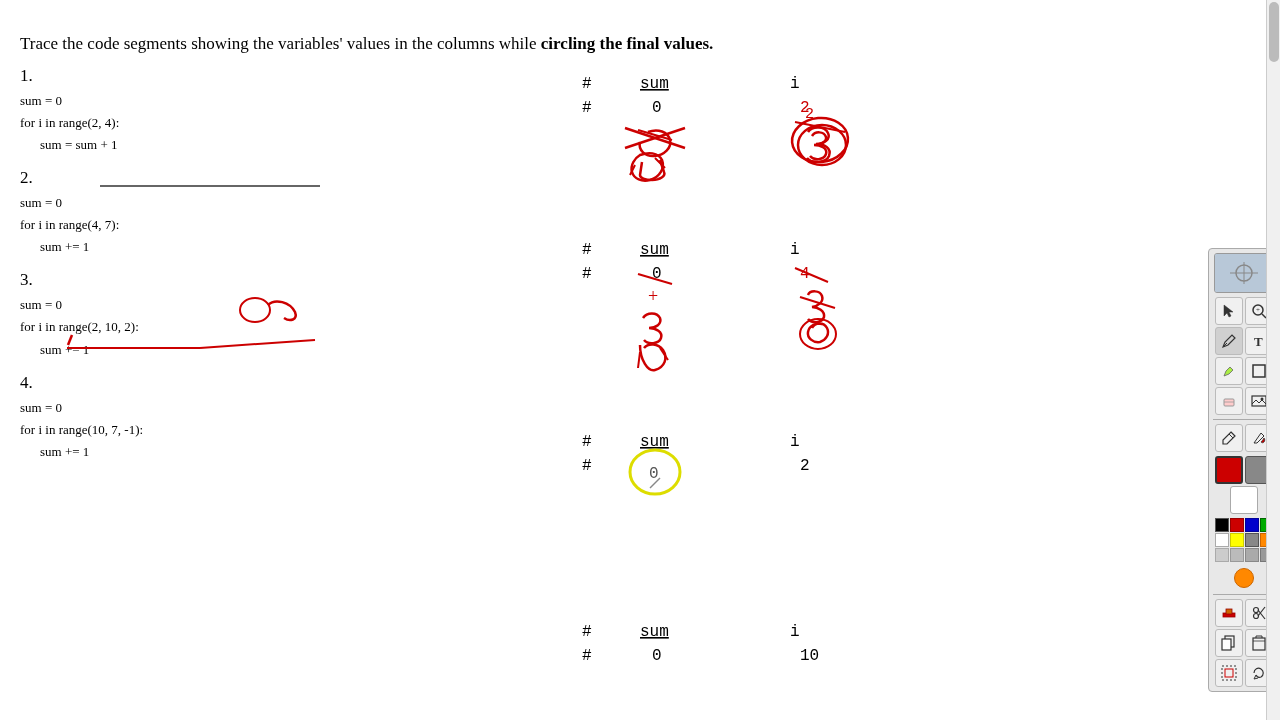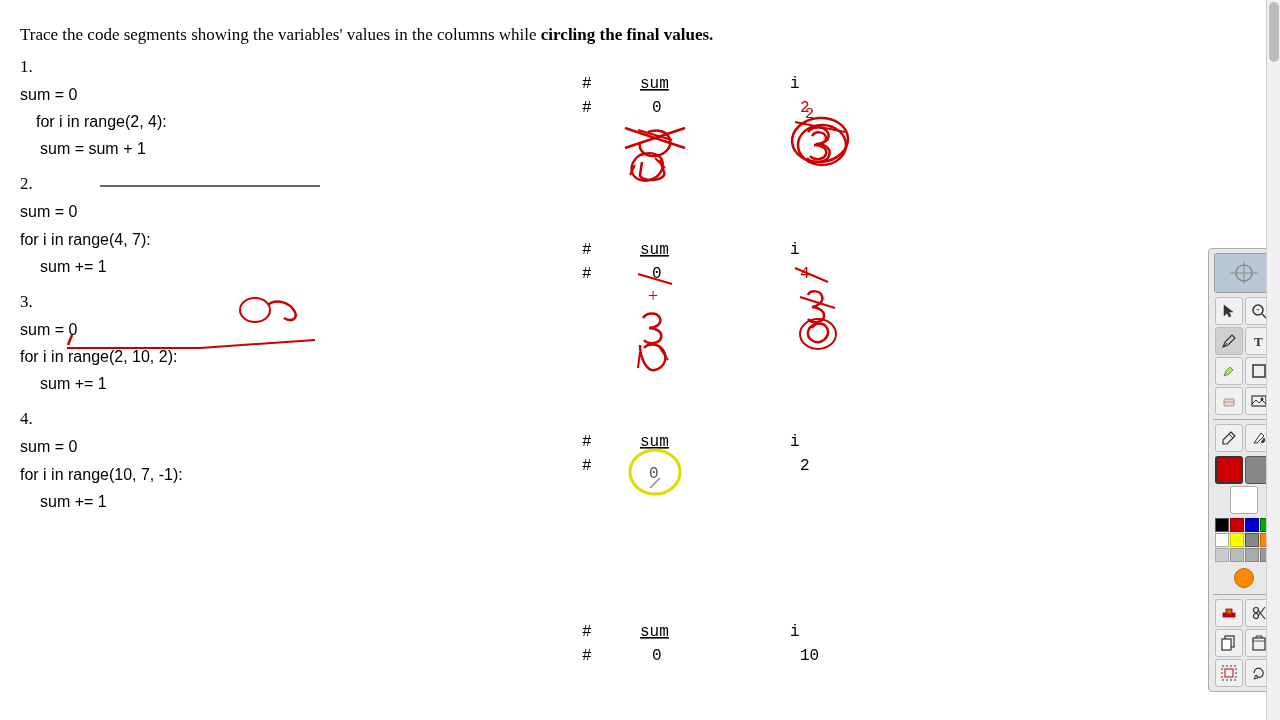"Trace the code segments showing" .main-content { padding: 23px 20px -> 32px 20px }
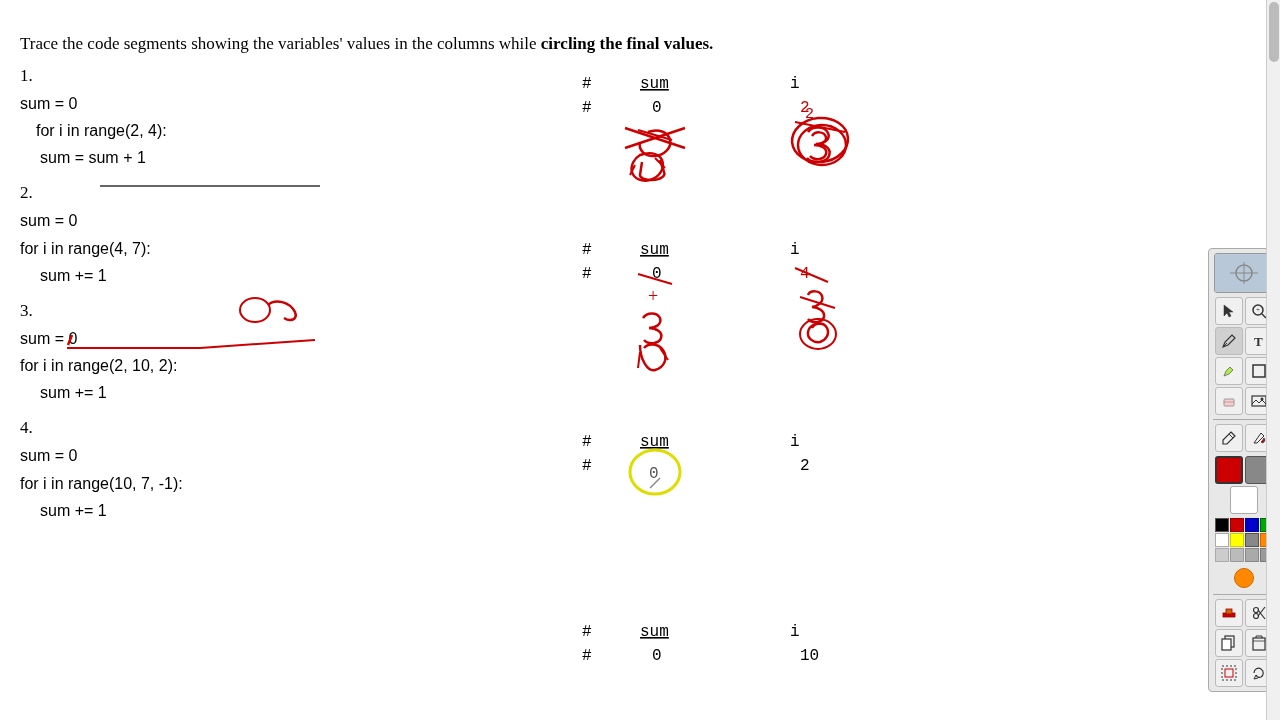"sum = 0" .code-block { font-family: Liberation Sans, sans-serif -> Liberation Serif, serif; font-size: 16px -> 13px }
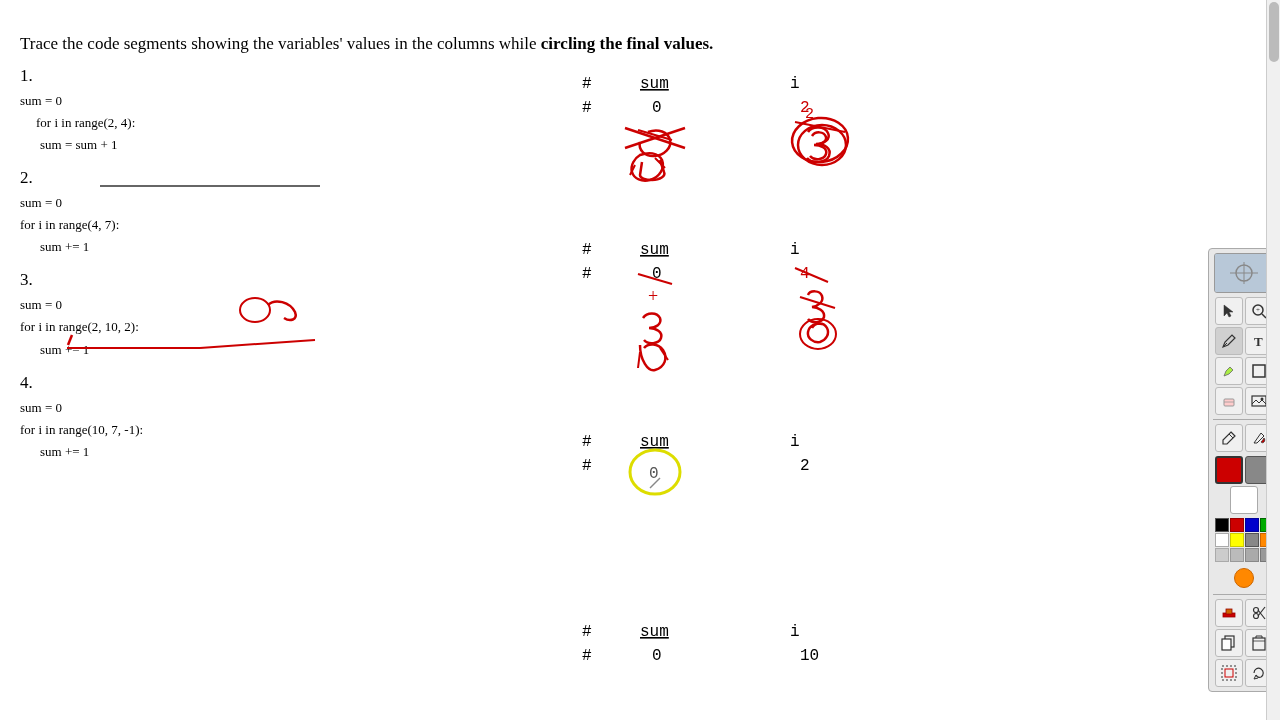"for i in range(2, 4):" span { margin-left: 16px -> 0 }
